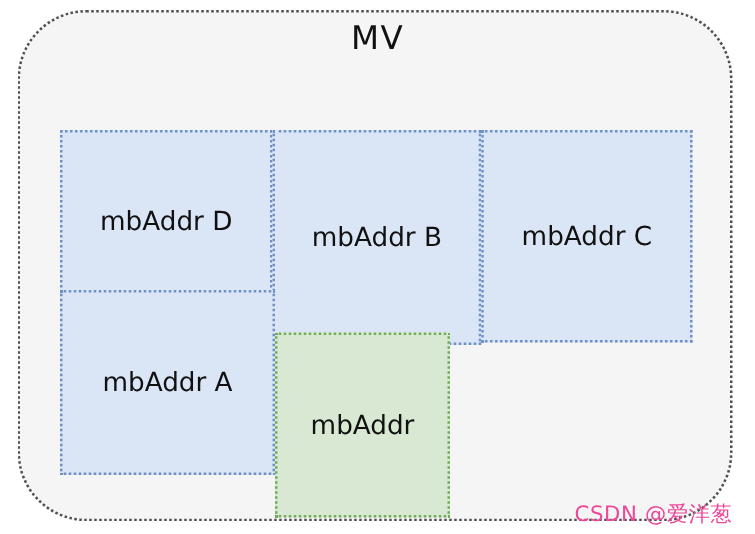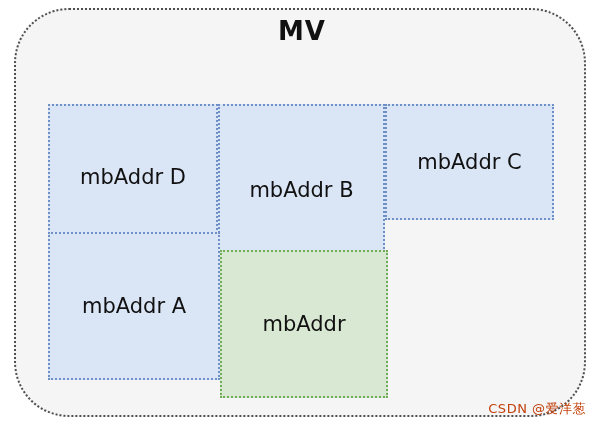"MV" .title { font-weight: 700 -> 400 }
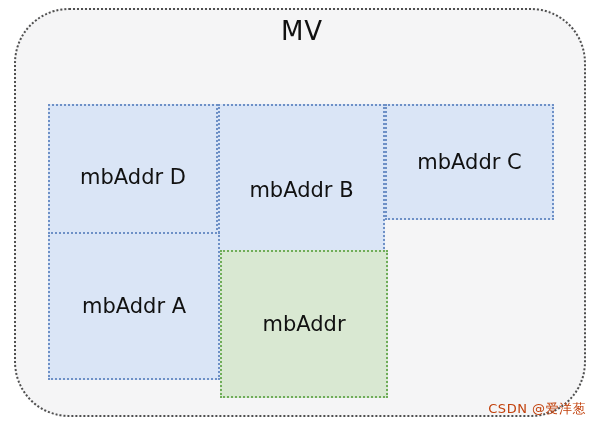"mbAddr C" .box-c { height: 116px -> 170px }
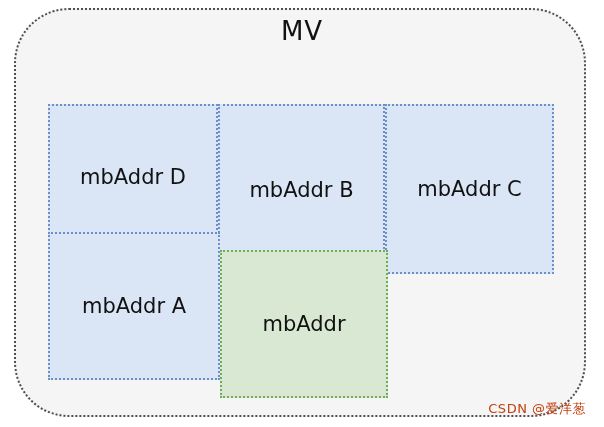"mbAddr" .box-cur { top: 250px -> 266px; width: 168px -> 140px }
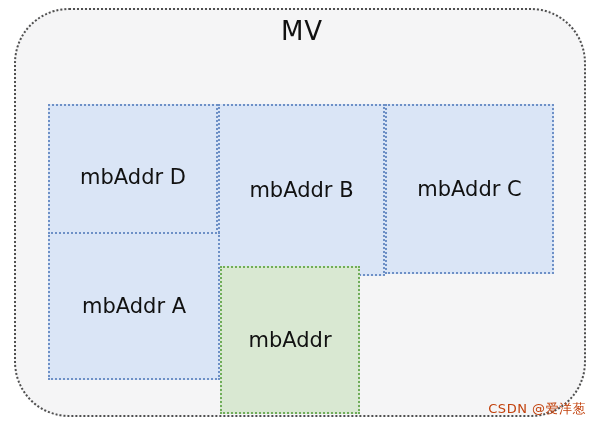"CSDN @爱洋葱" .watermark { color: #c2410c -> #ec4899; font-size: 13px -> 17px }
